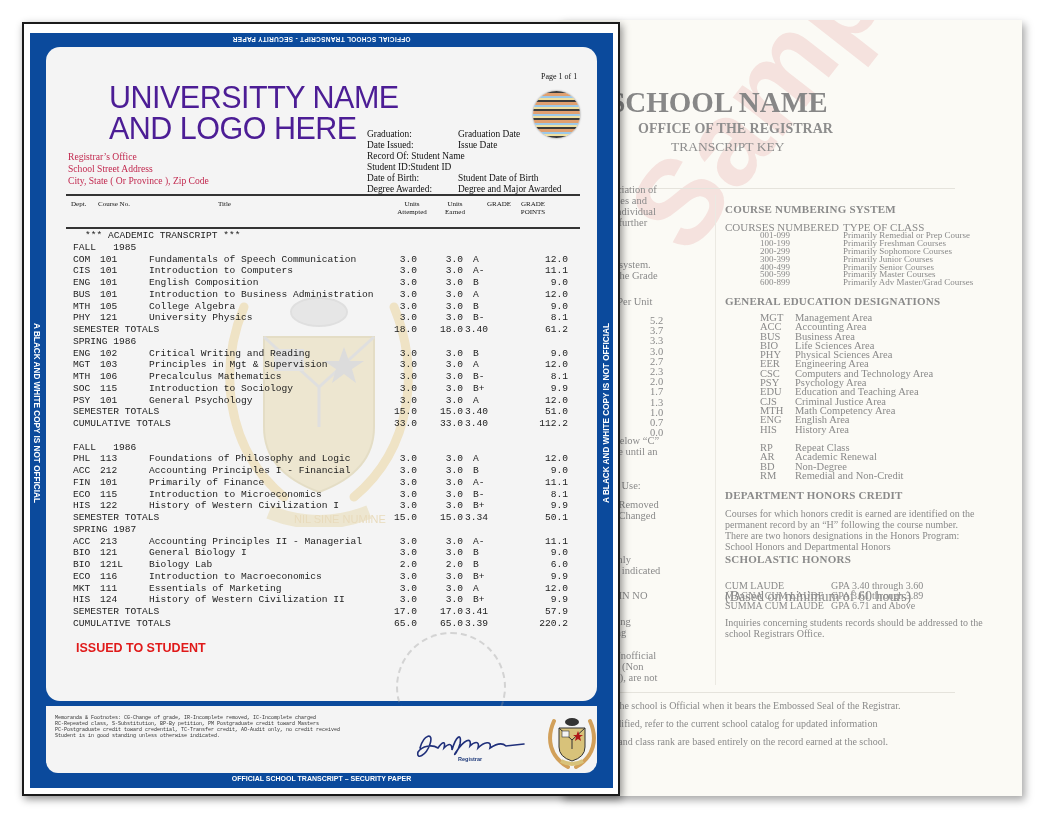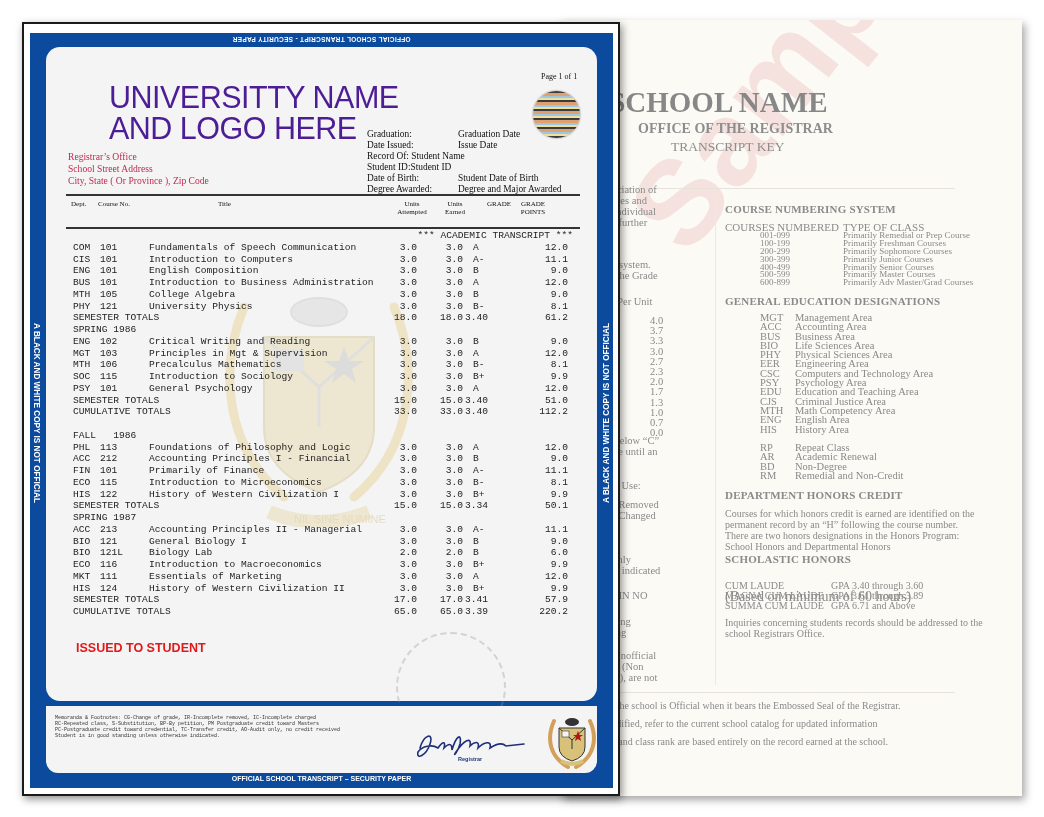"*** ACADEMIC TRANSCRIPT ***" .t-center { left: 0 -> 12px; text-align: right -> left }
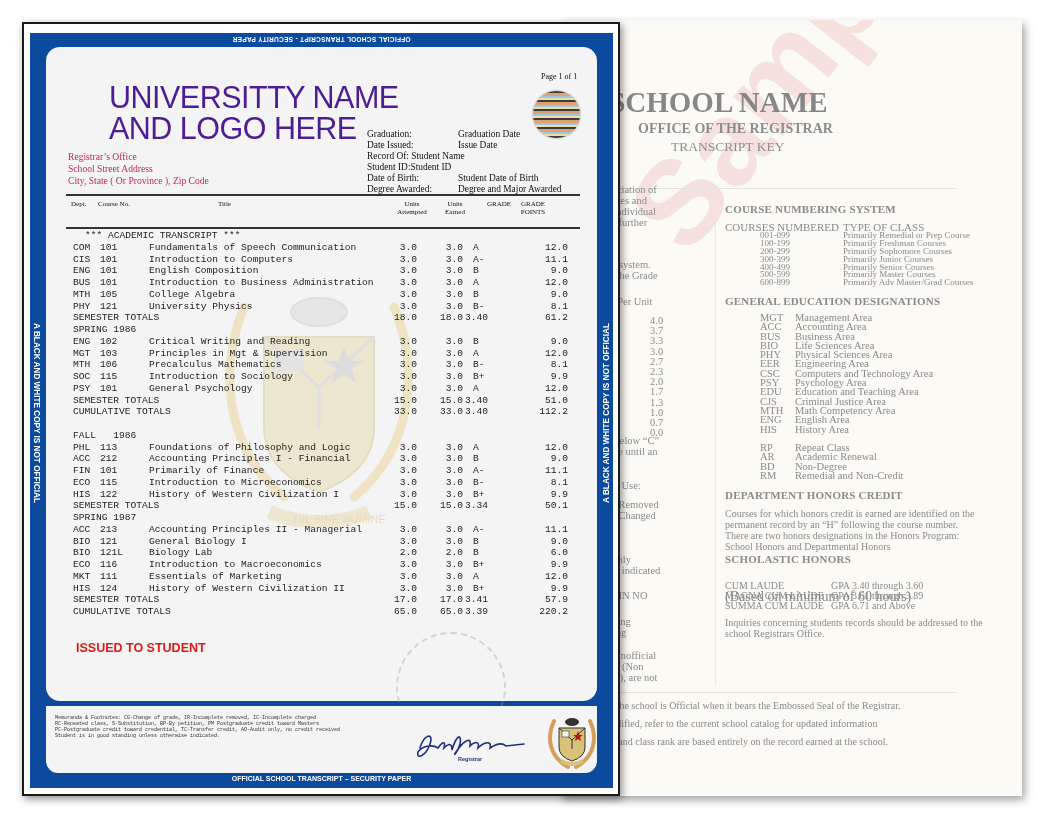"FALL 1985" div.t-row { html: none -> <div><span>FALL 1985</span></div> }
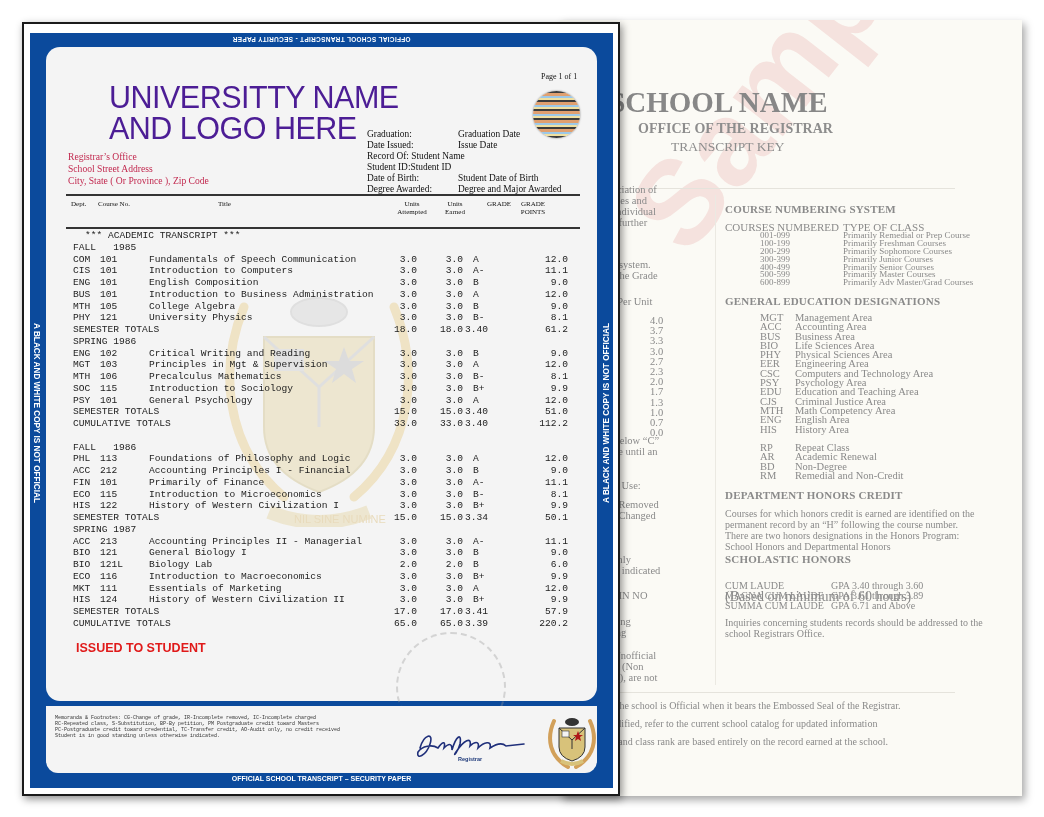"4.0" div { text: 4.0 -> 5.2 }
